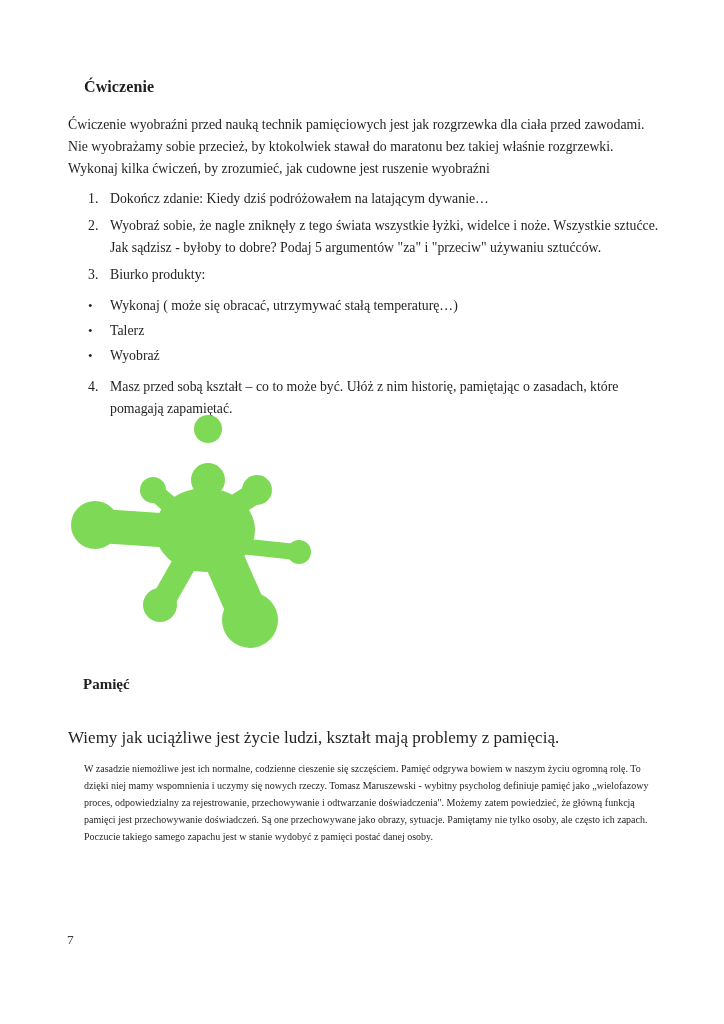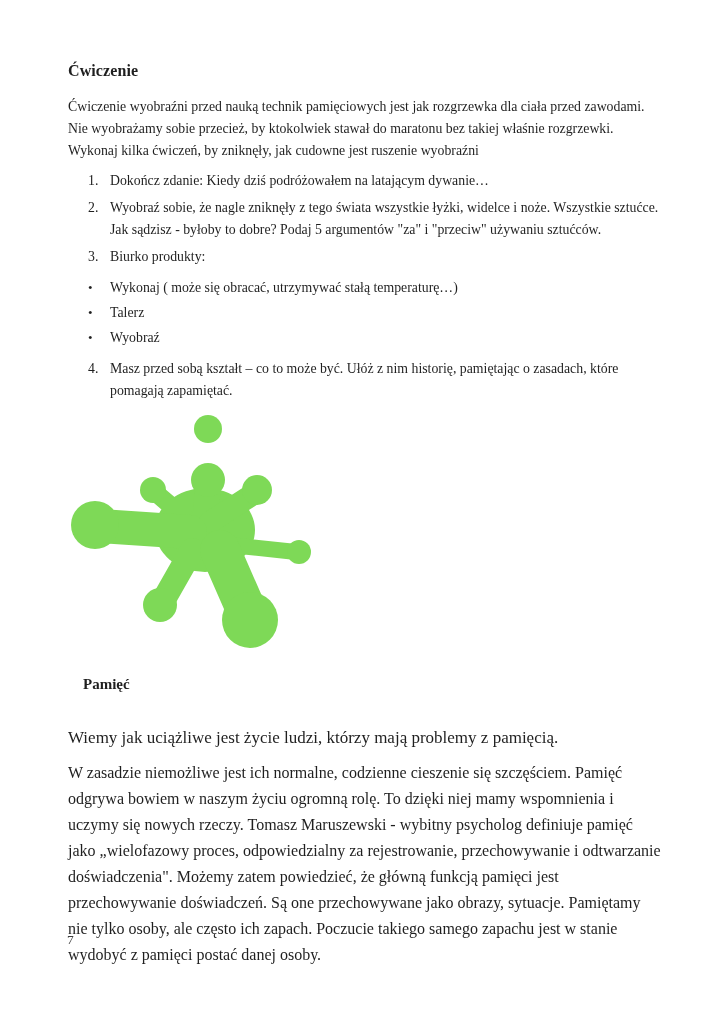"Ćwiczenie" .h-exercise { margin: 0 -> 16px }
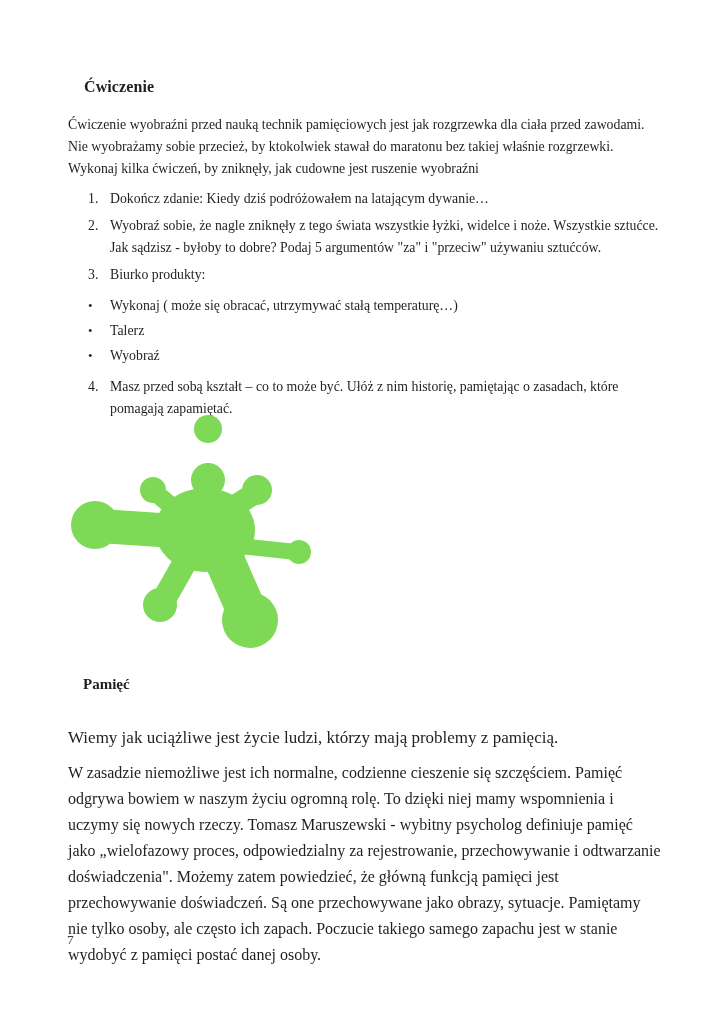"Ćwiczenie wyobraźni przed nauką technik" p.intro { text: zniknęły -> zrozumieć }
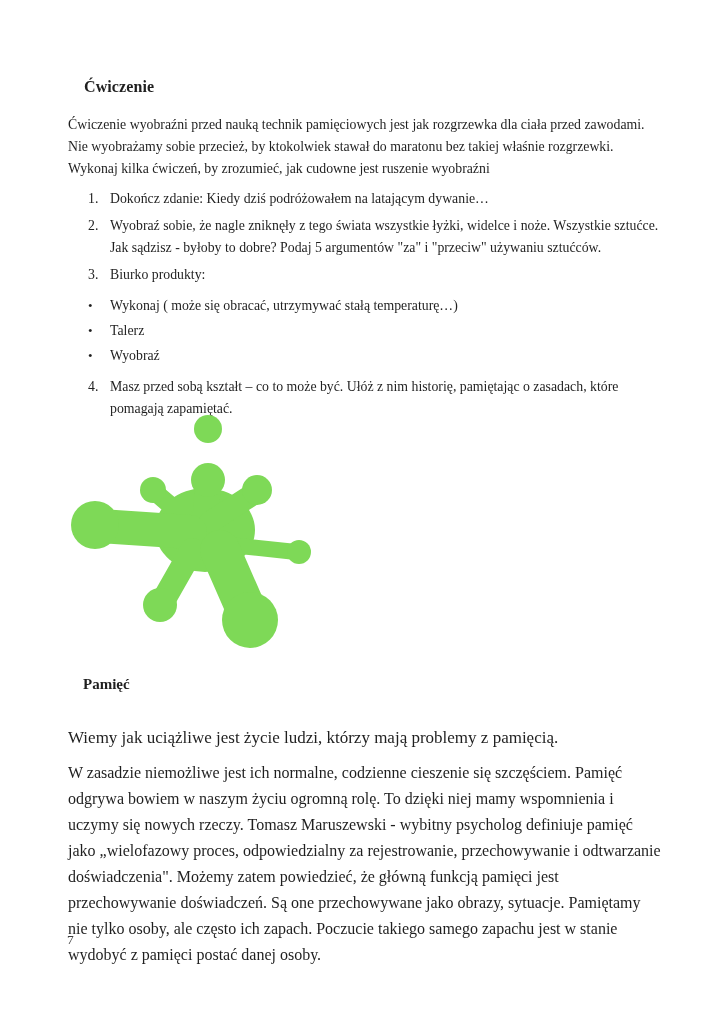"Wiemy jak uciążliwe jest życie" p.memory-subtitle { text: którzy -> kształt }
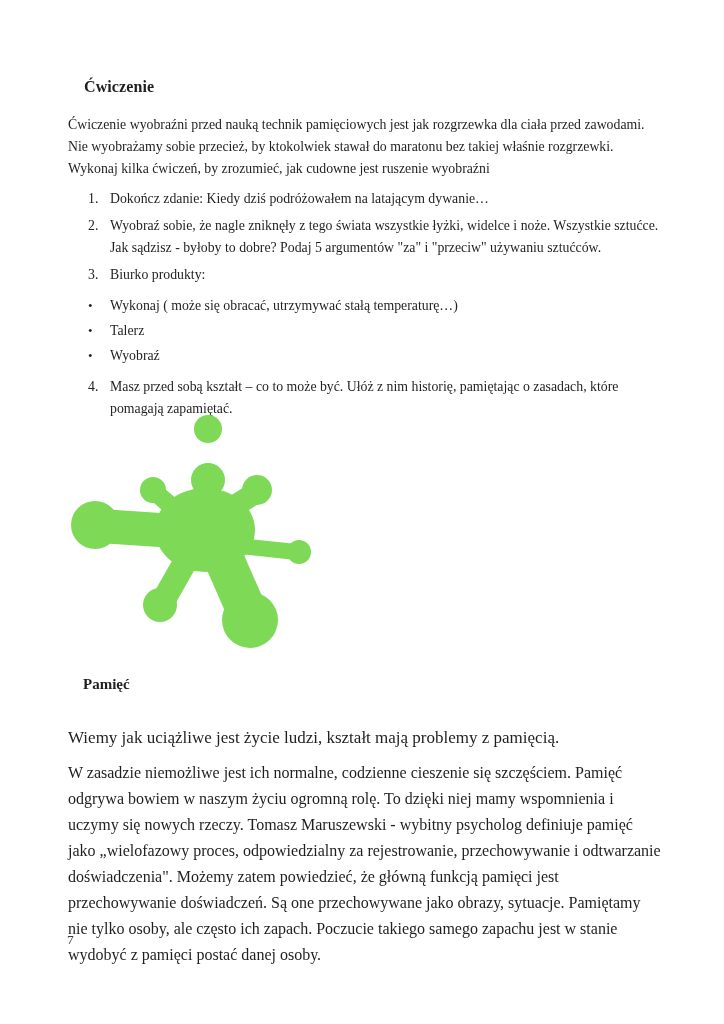"W zasadzie niemożliwe jest ich" .memory-body { font-size: 16px -> 10px; line-height: 26px -> 17px; margin: 10px 0 0 0 -> 10px 0 0 16px }
